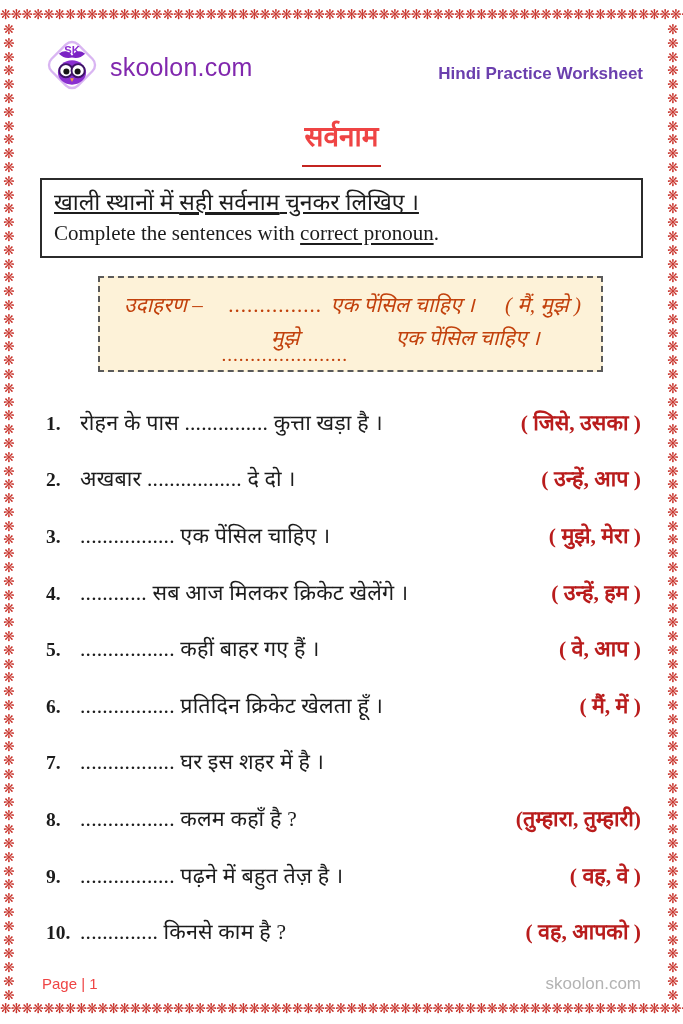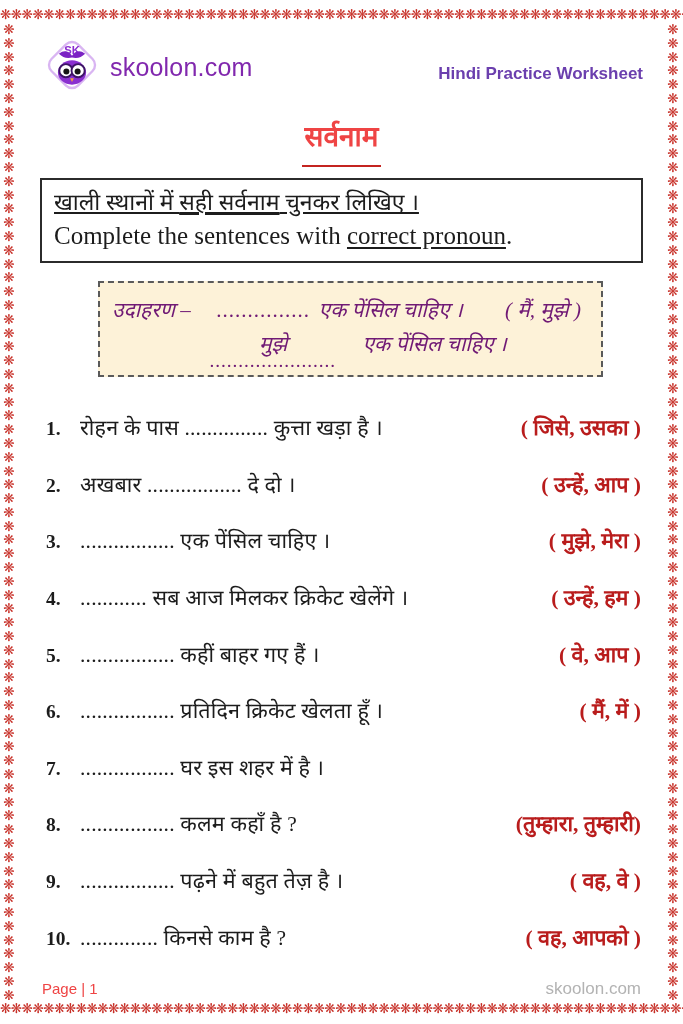"Complete the sentences with correct" .instr-english { font-size: 25px -> 21px }
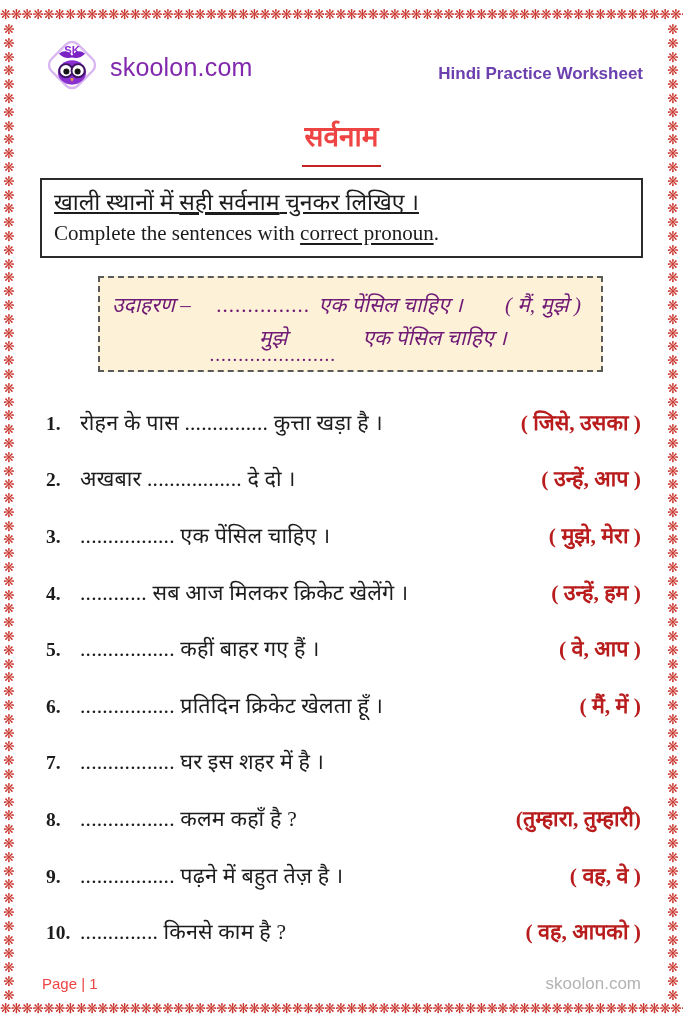"उदाहरण –" .example-box { color: #701a75 -> #c2410c; padding: 12px 16px 10px 12px -> 12px 16px 10px 24px }
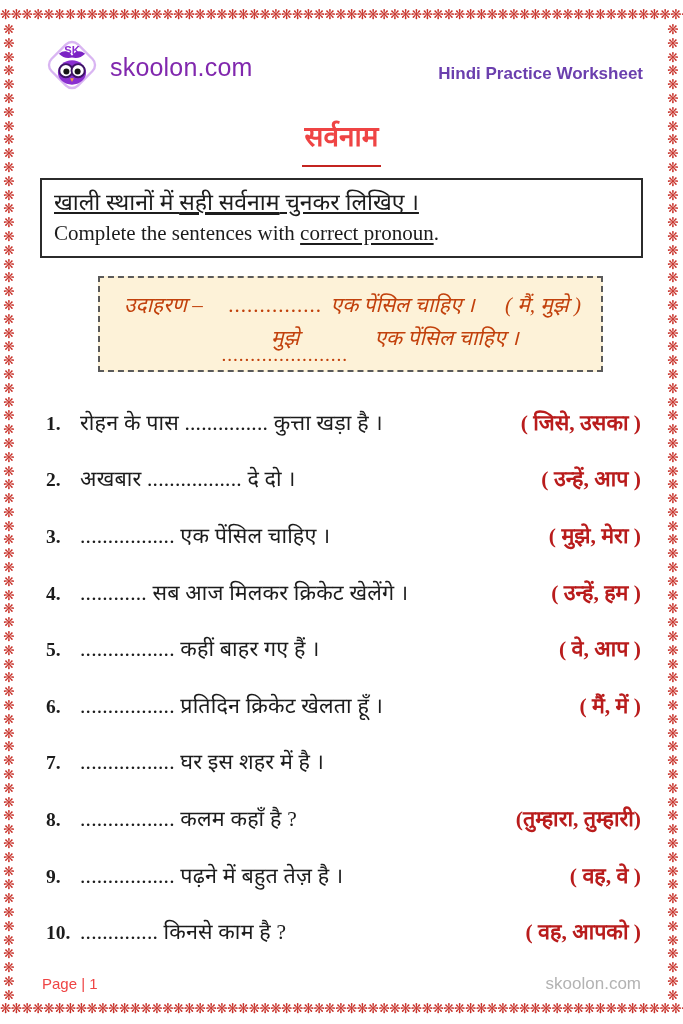"मुझे" .ex-line2 { gap: none -> 21px }
